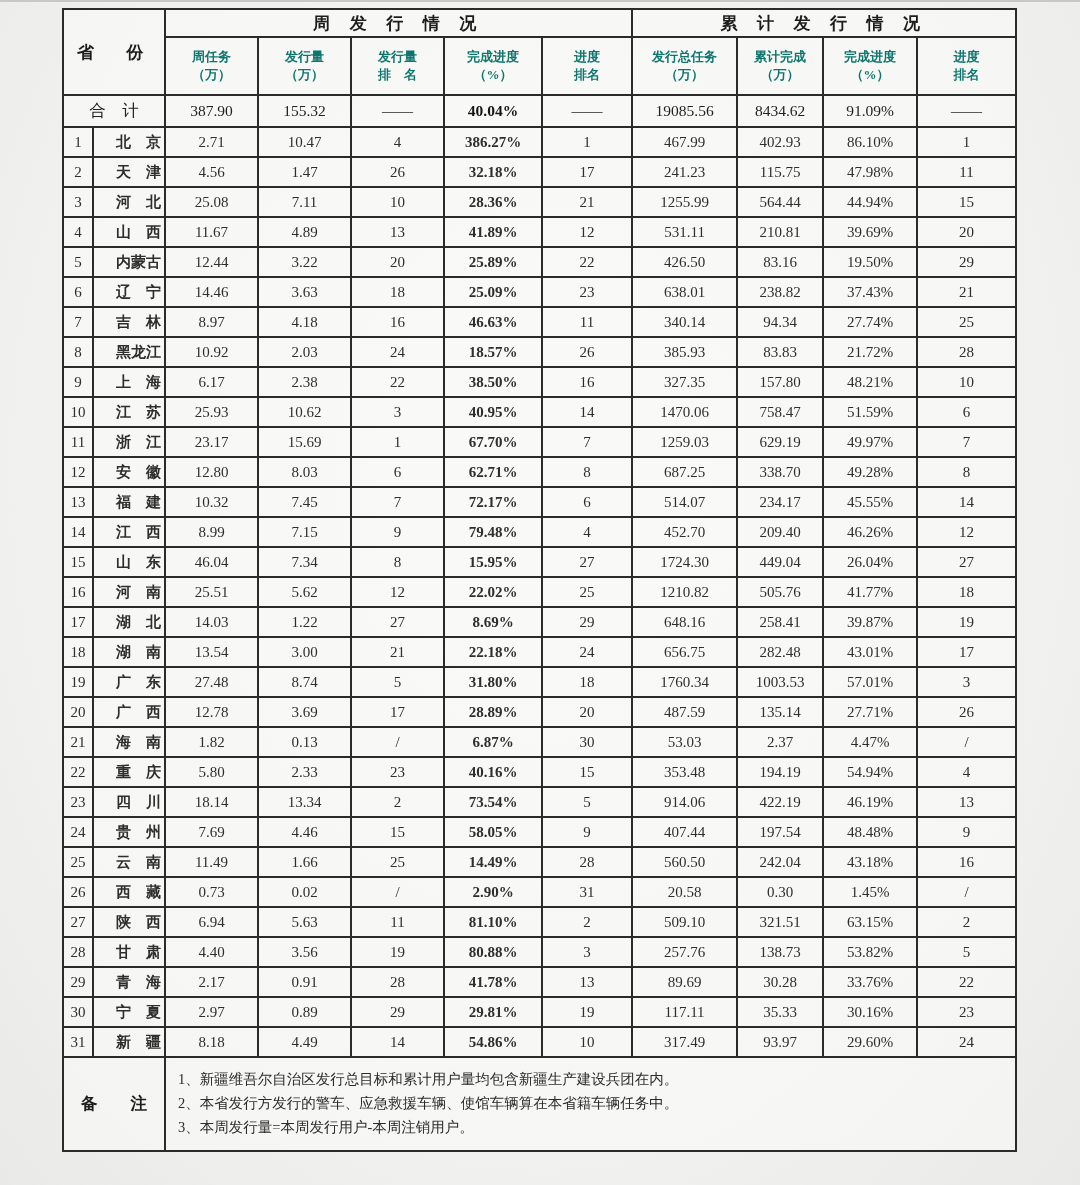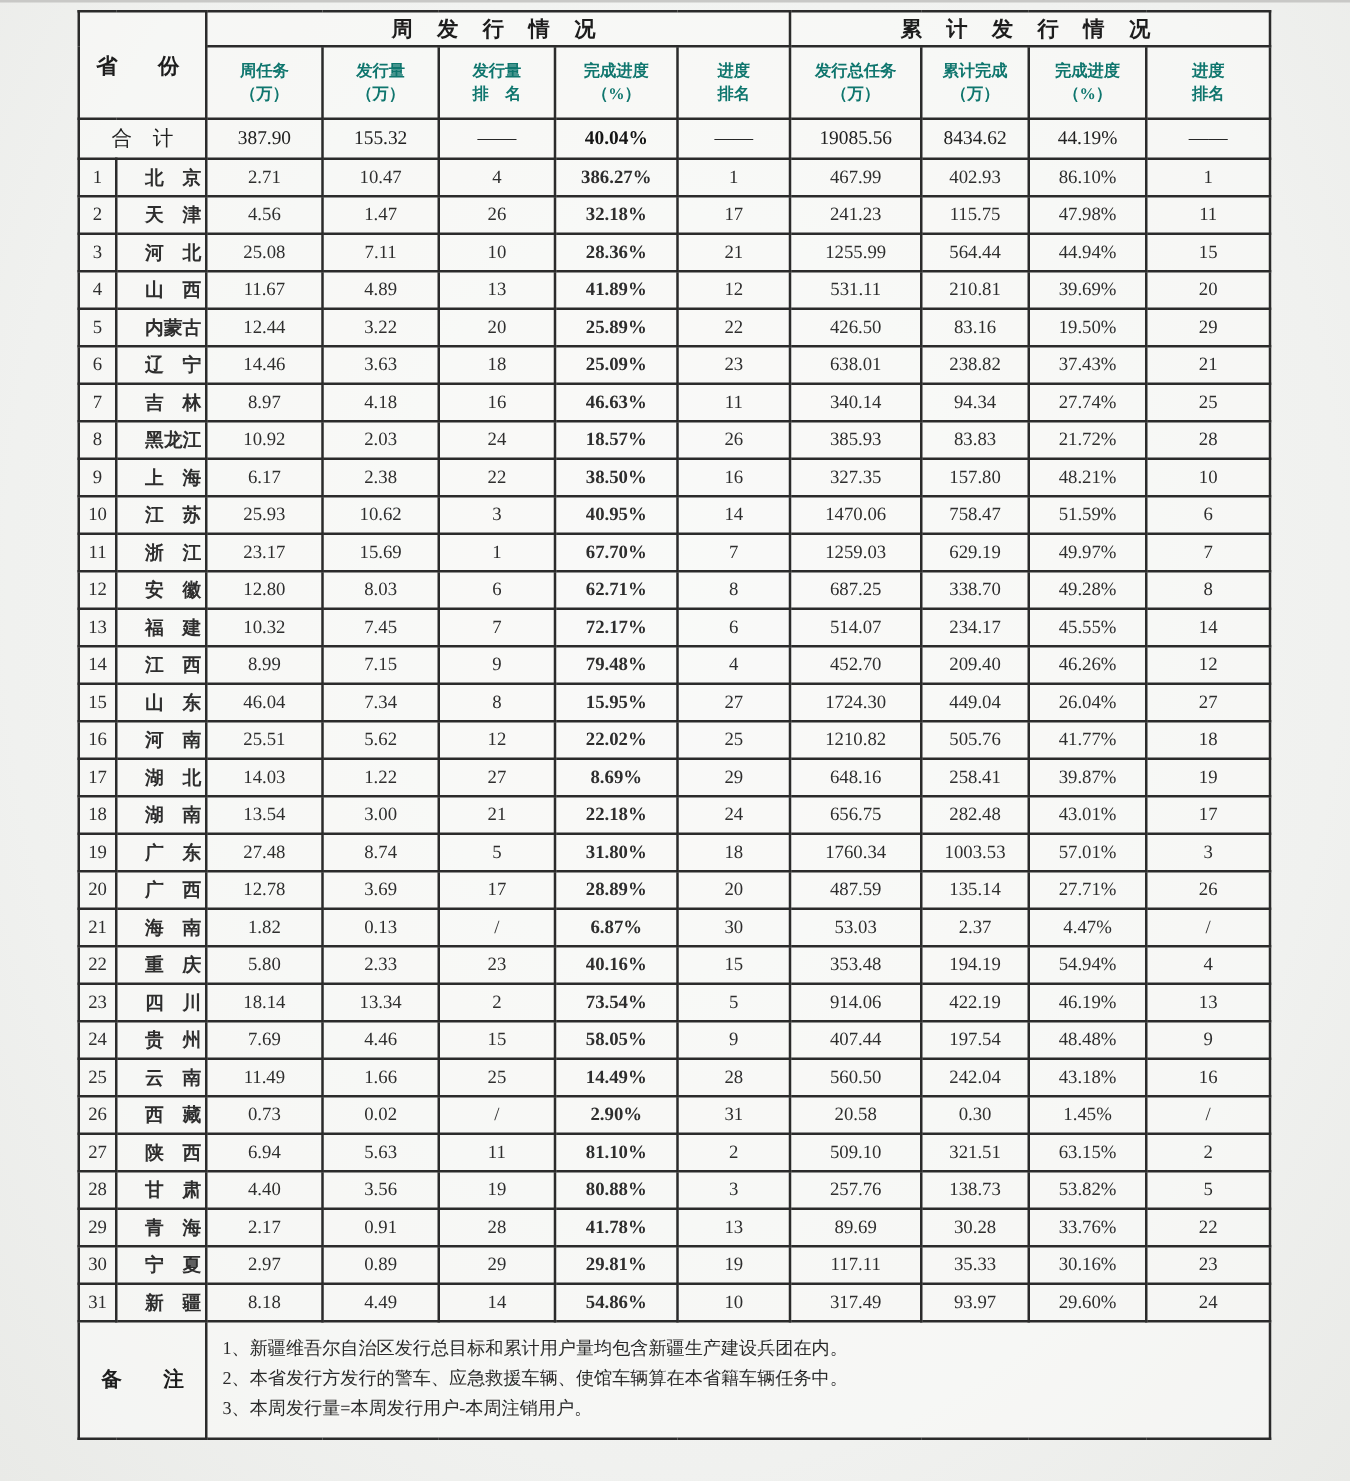"44.19%" td { text: 44.19% -> 91.09% }
